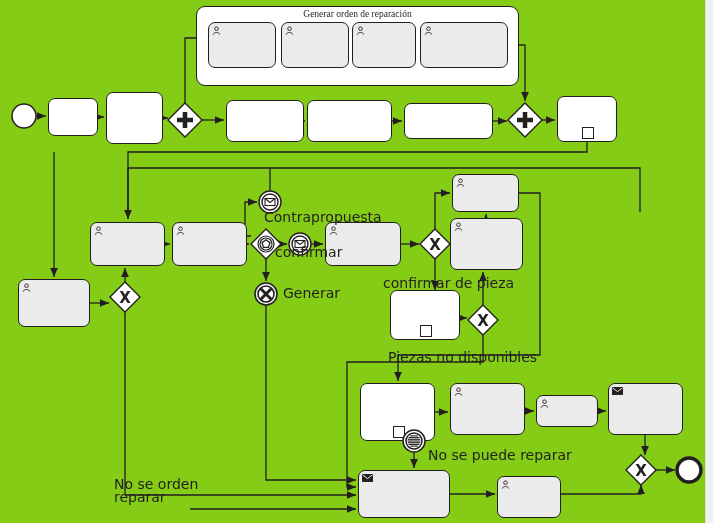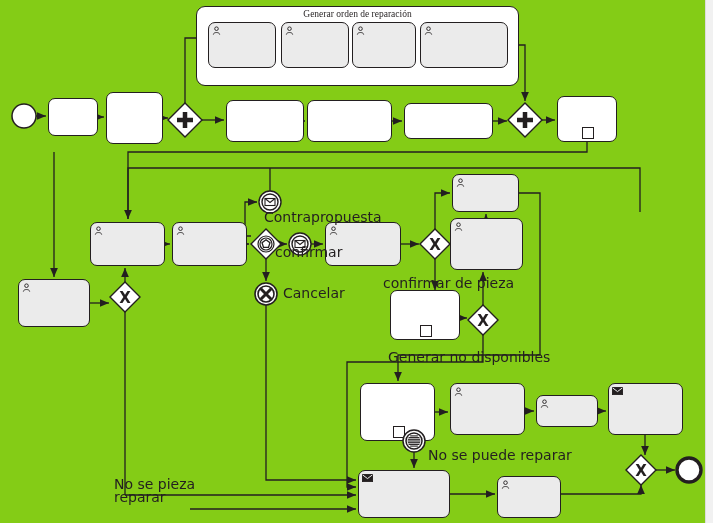"Cancelar" div.lbl { text: Cancelar -> Generar }
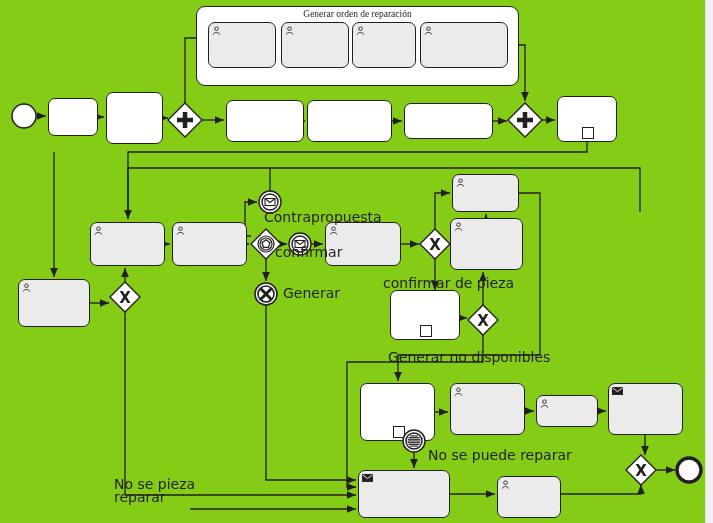"Generar no disponibles" div.lbl { text: Generar -> Piezas }
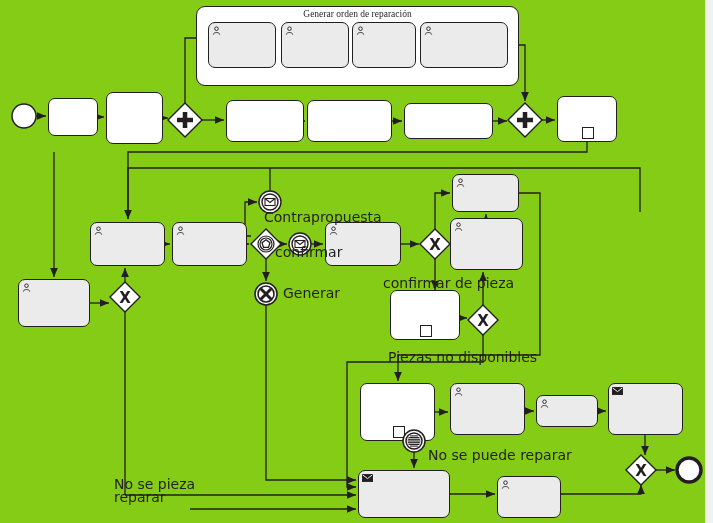"No se pieza" div.lbl { text: pieza -> orden }
